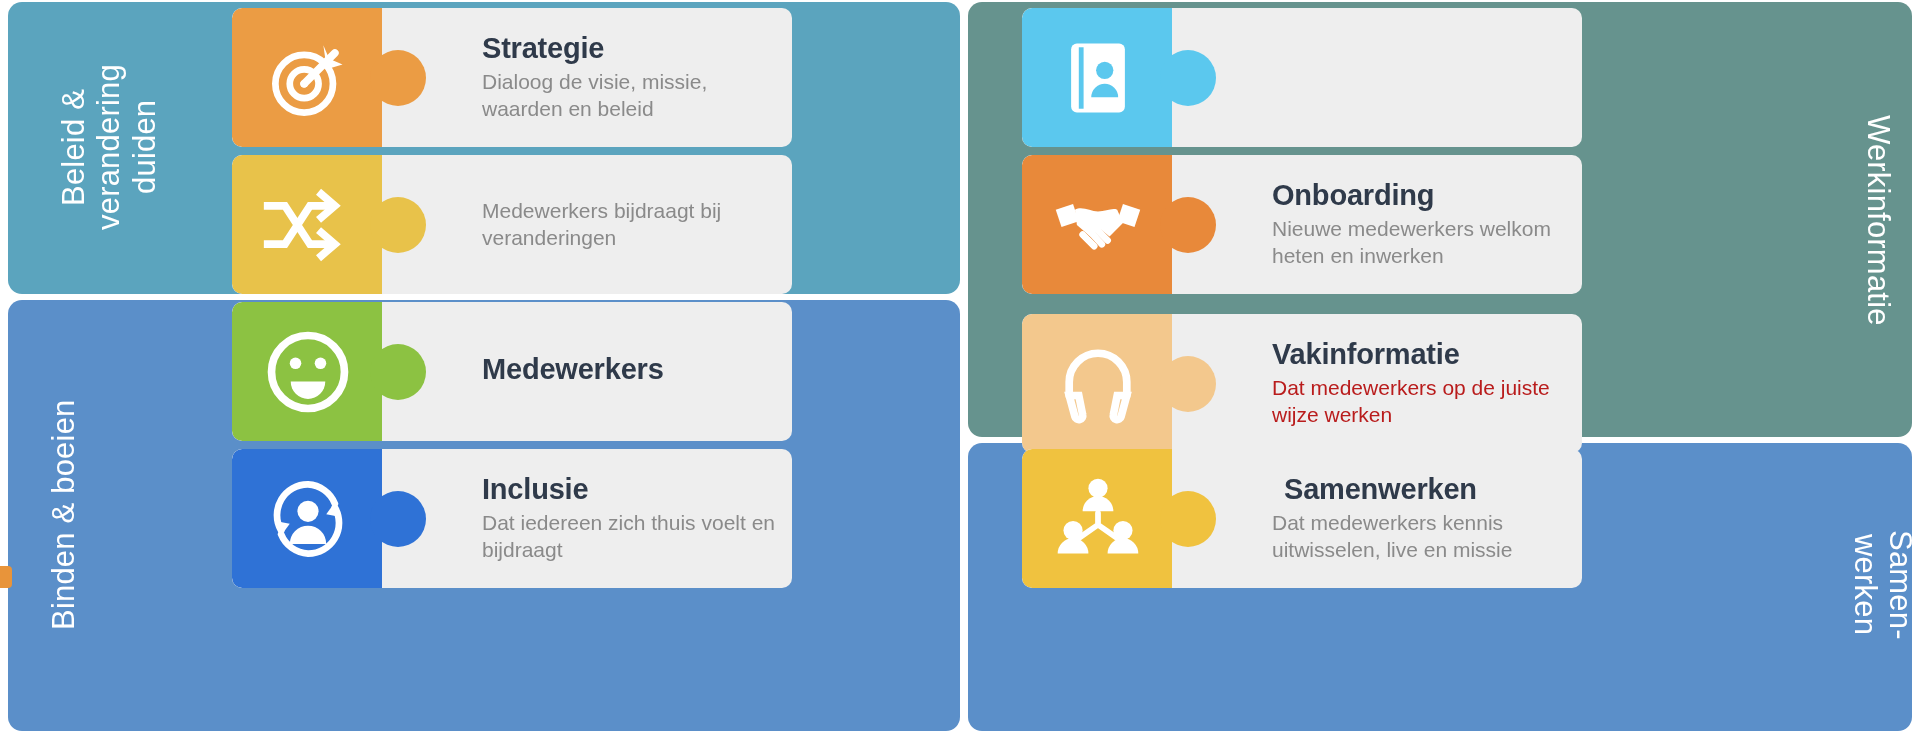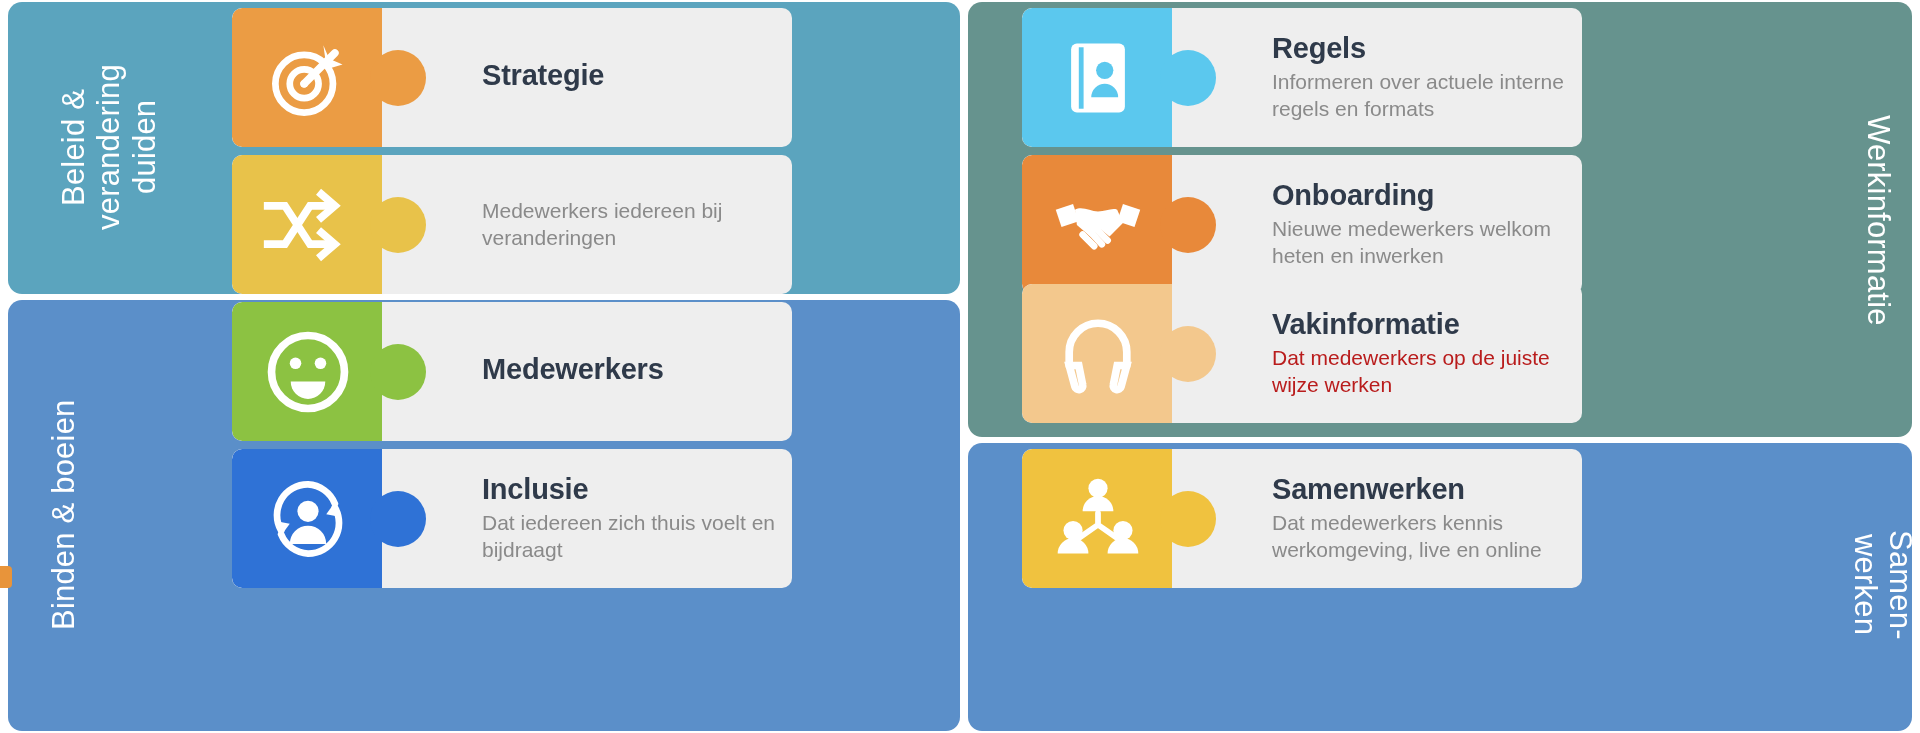"Regels" div.card-text { html: <div> <div>Regels</div> <div>Informeren over actuele interne regels en formats</div> </div> -> none }
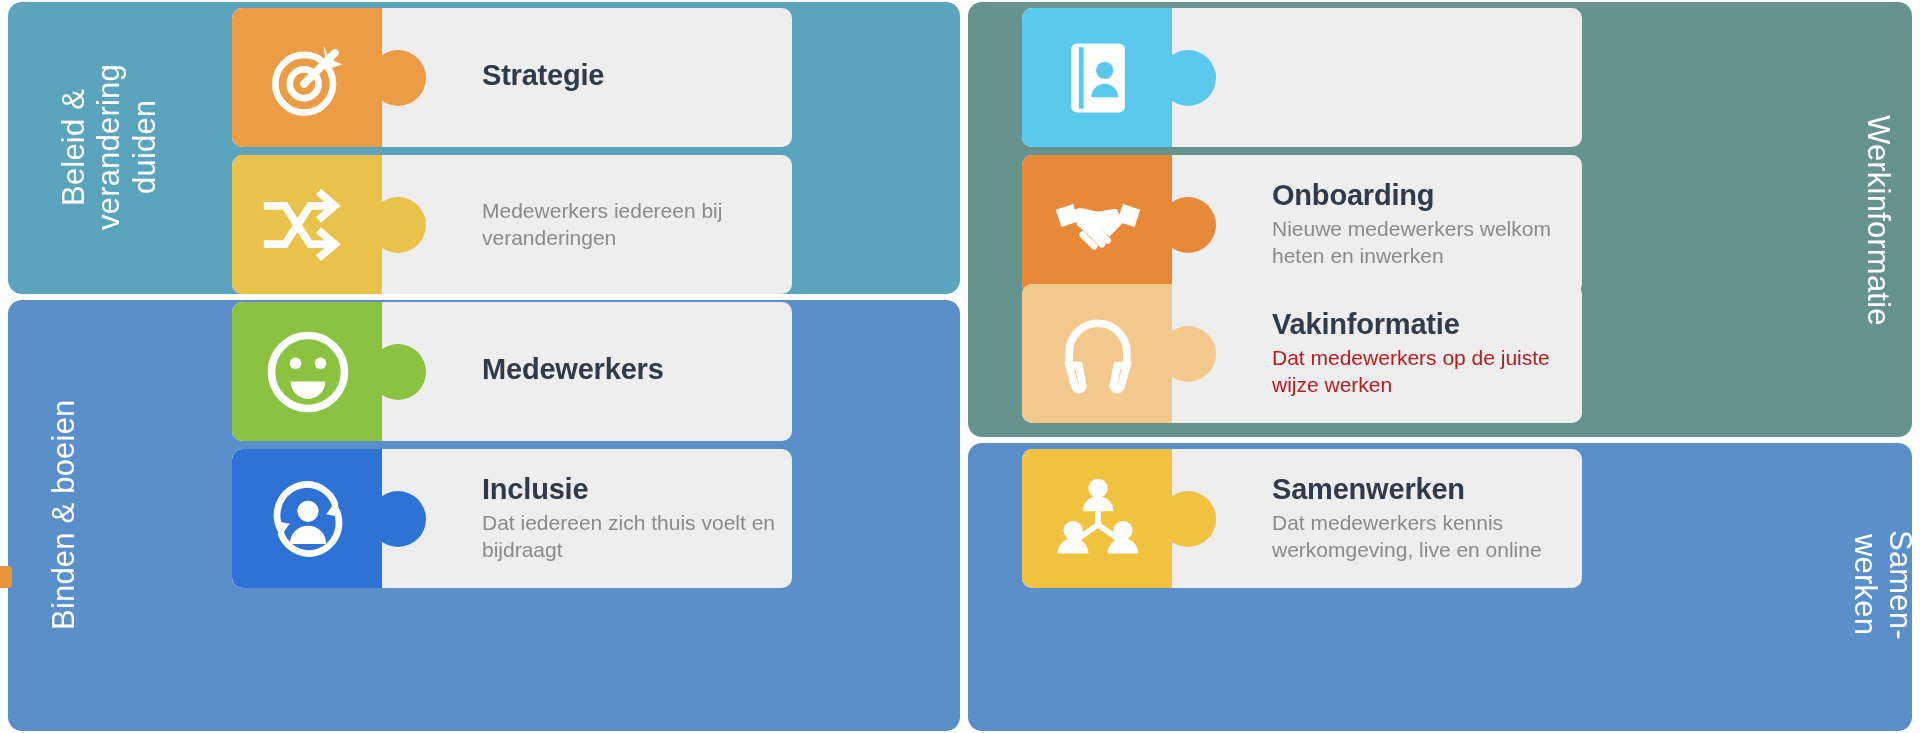"Dialoog de visie, missie, waarden" div.card-desc { html: none -> <div>Dialoog de visie, missie, waarden en beleid</div> }
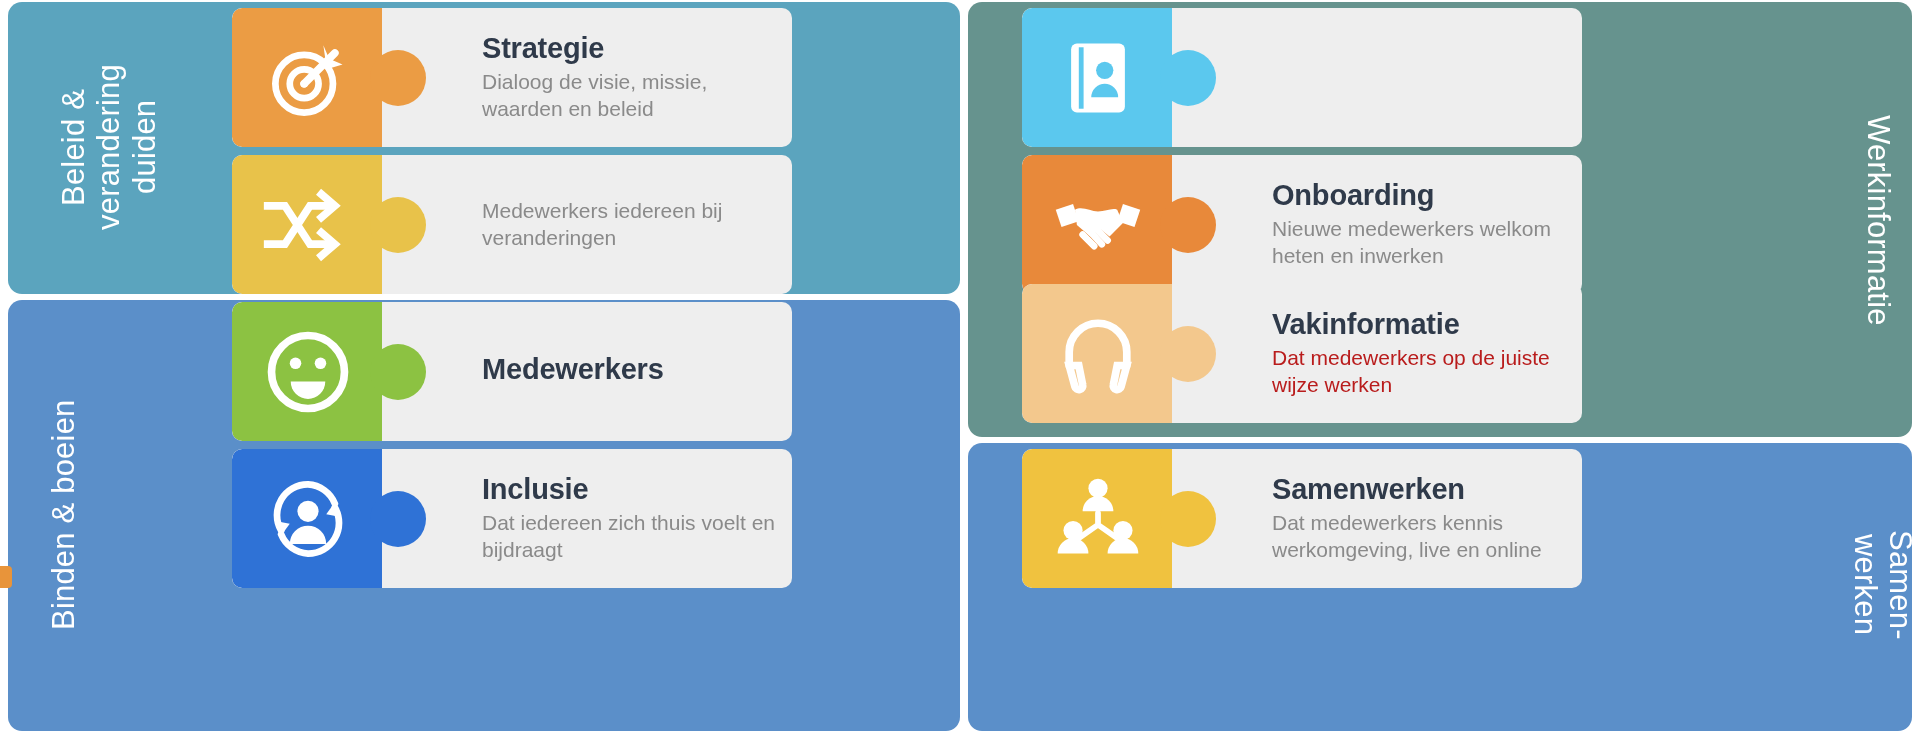"Medewerkers iedereen bij veranderingen" div.card-desc { text: iedereen -> bijdraagt }
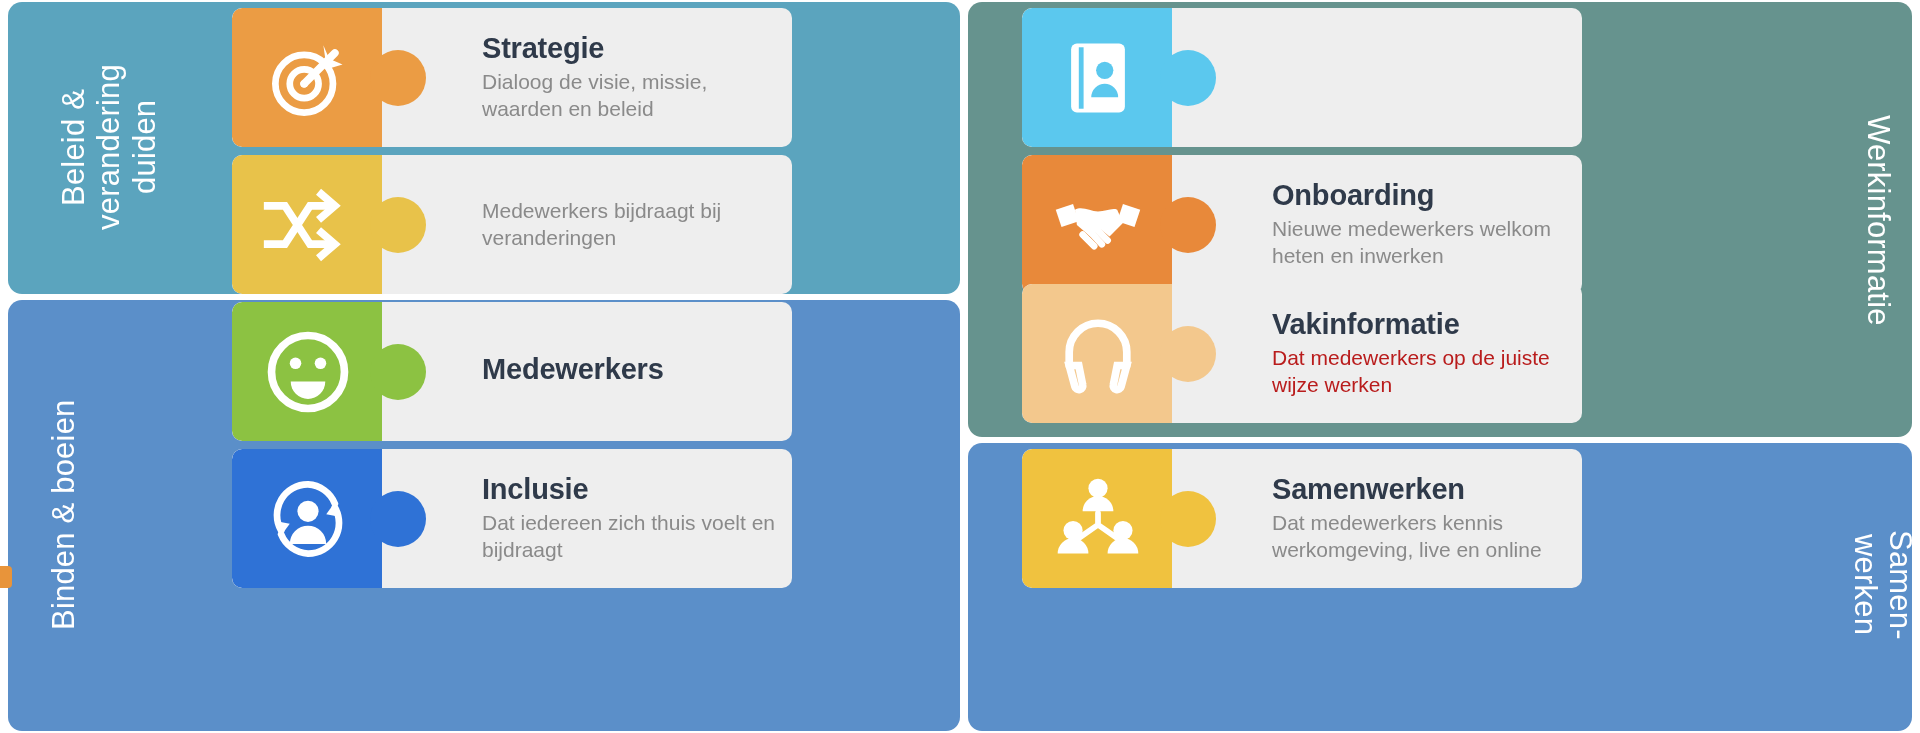"Vakinformatie" #card-vakinfo { top: 284px -> 314px }
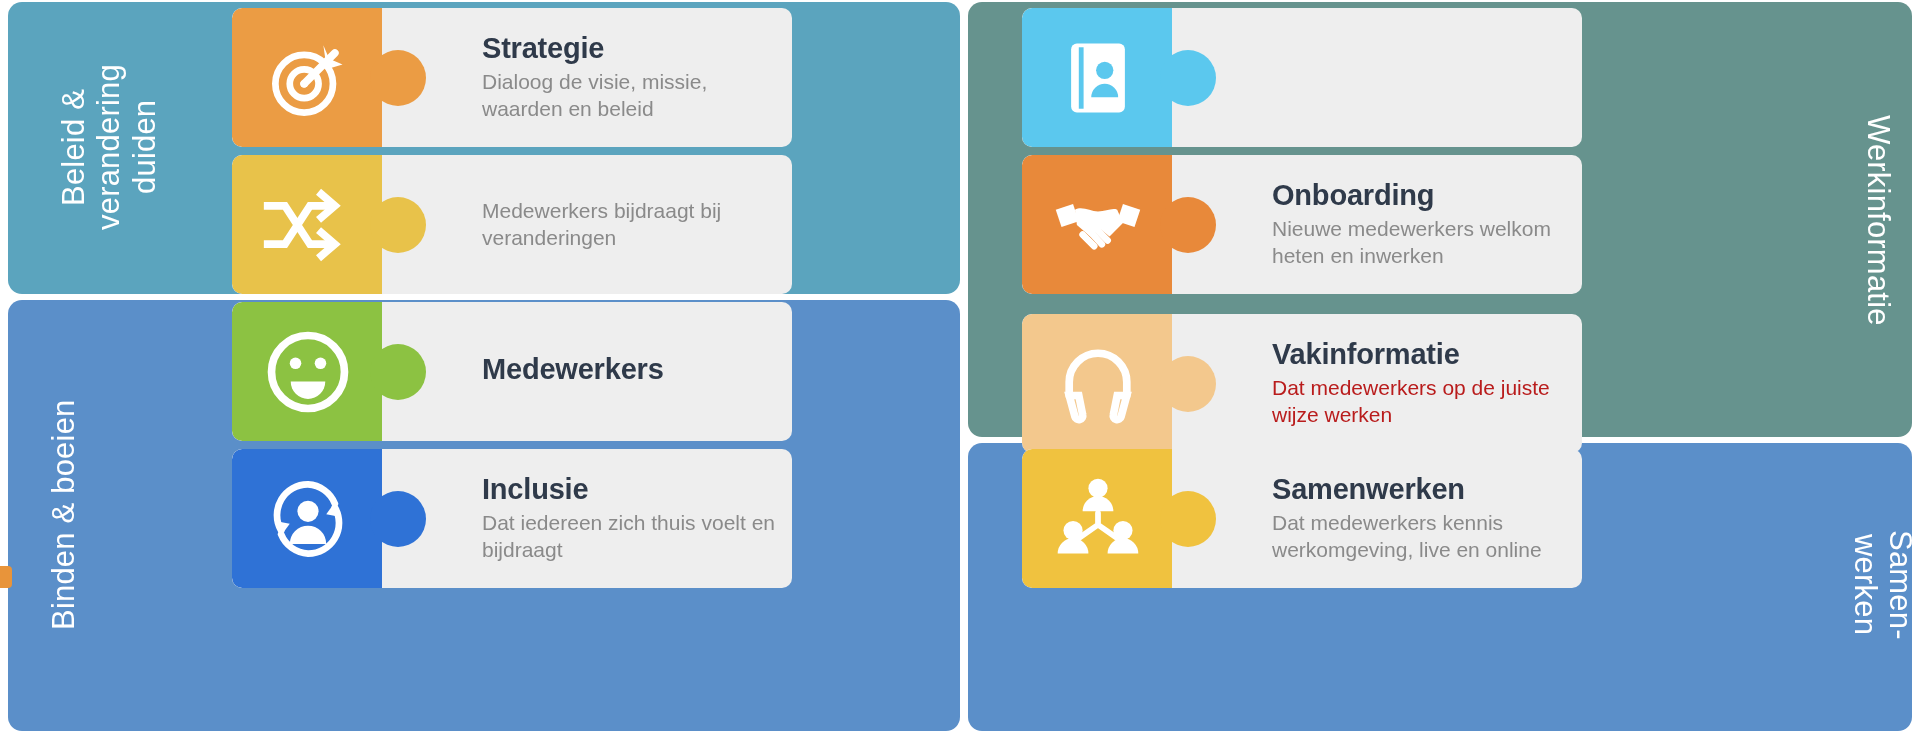"Samenwerken" div.card-title { margin-left: none -> 12px }
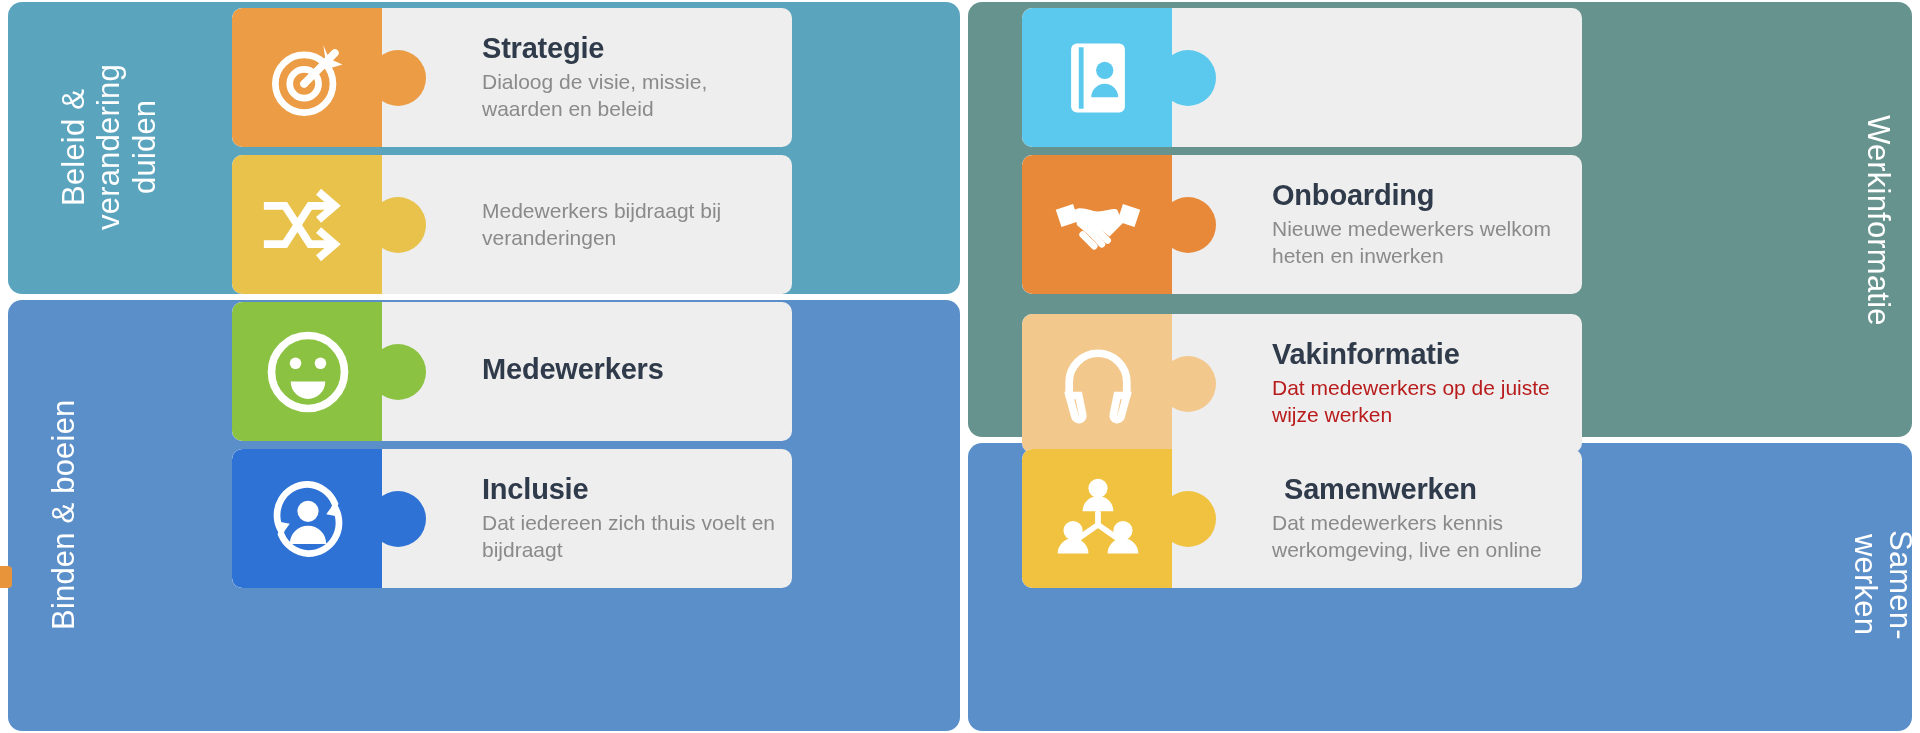"Dat medewerkers kennis werkomgeving," div.card-desc { text: werkomgeving, live en online -> uitwisselen, live en missie }
